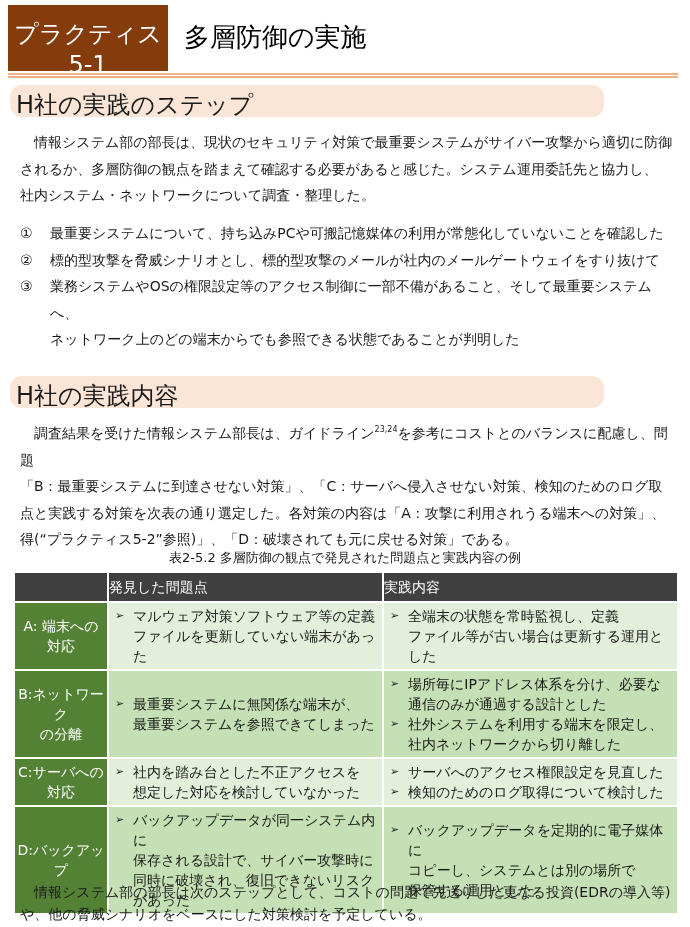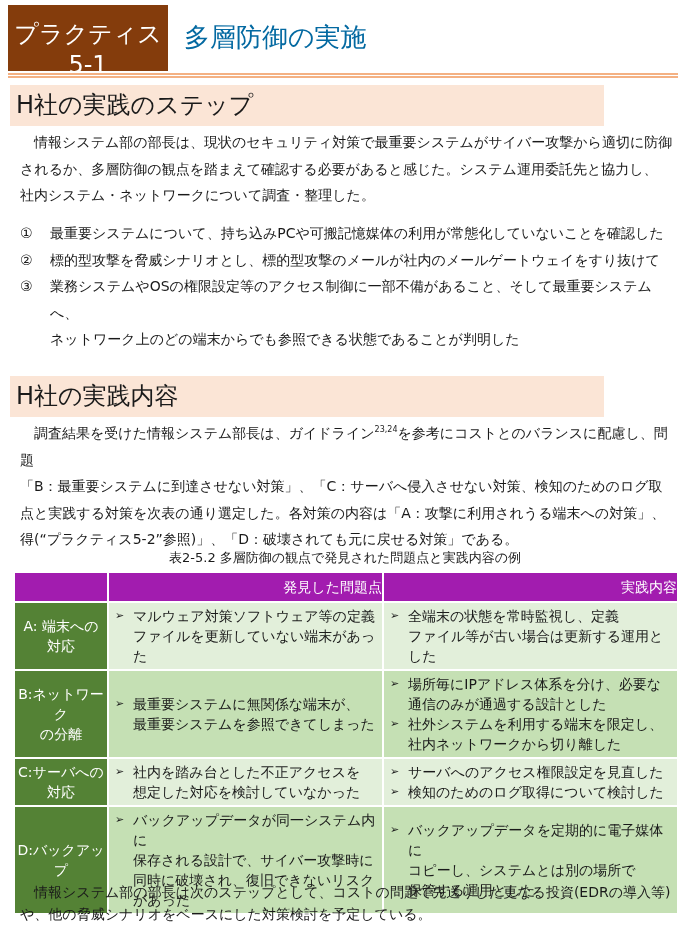"多層防御の実施" .header-title { color: #0369a1 -> #000000 }
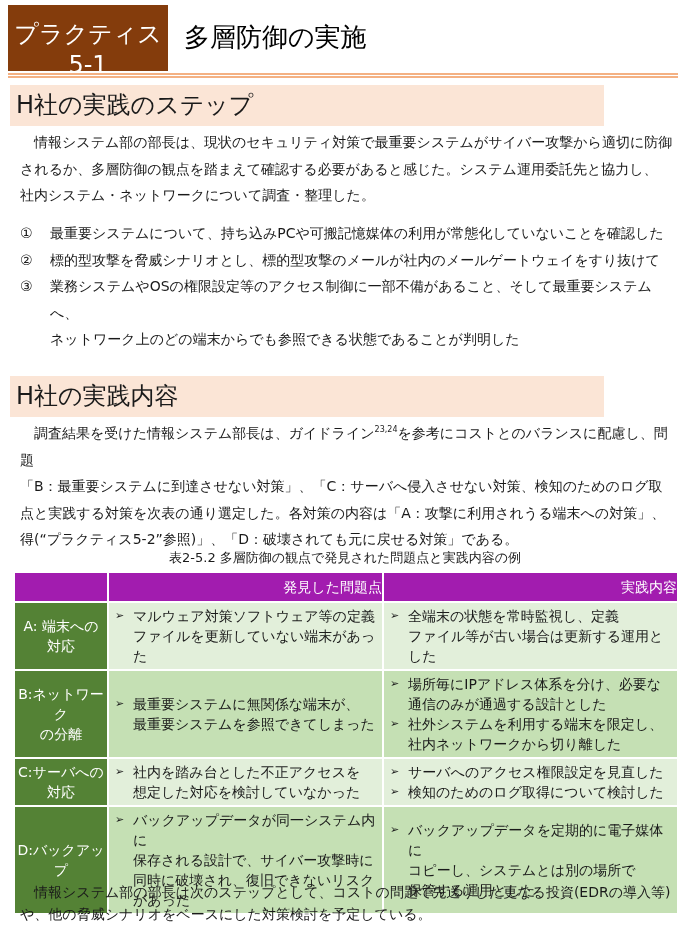"H社の実践のステップ" .section-band { border-radius: 0 -> 12px; height: 41px -> 32px }
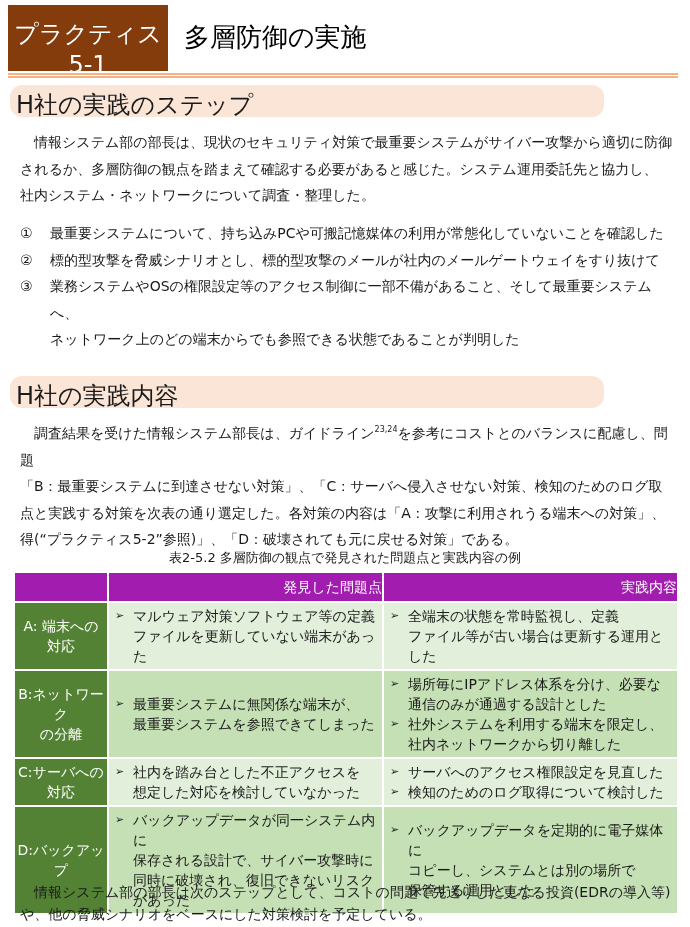"発見した問題点" .tbl thead th { background: #a21caf -> #404040; text-align: right -> left }
